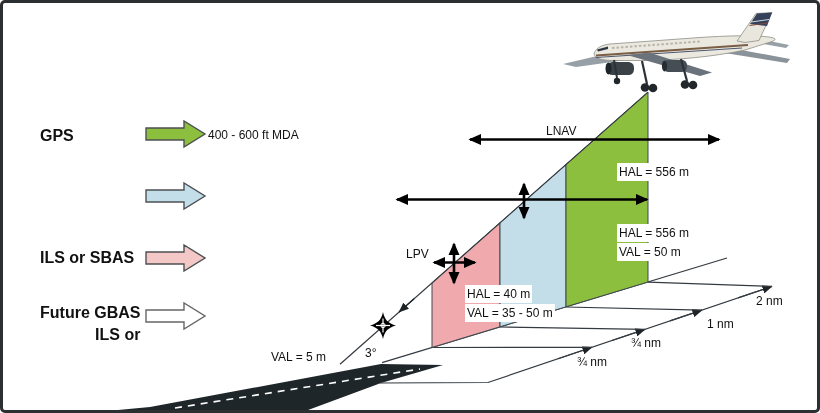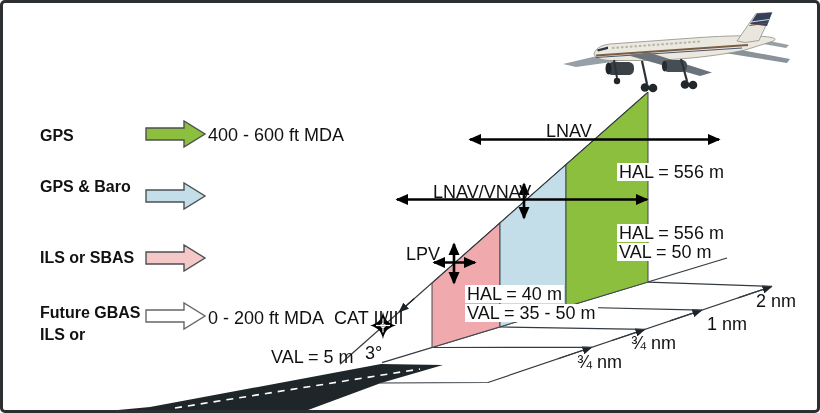"GPS" .b { text-align: none -> right }
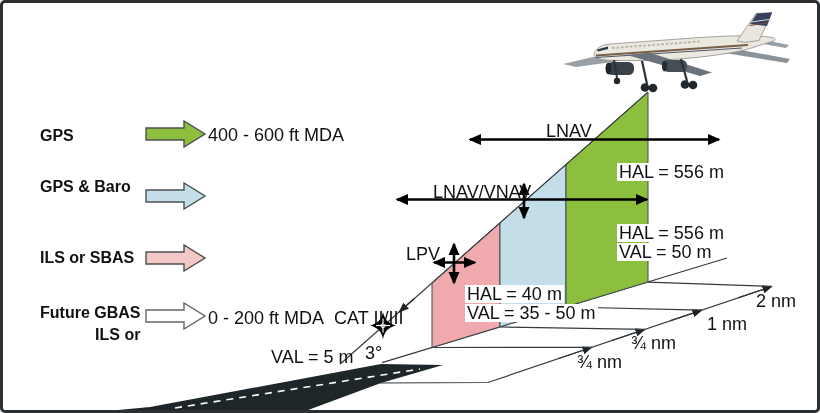"400 - 600 ft MDA" .t { font-size: 18px -> 12px }
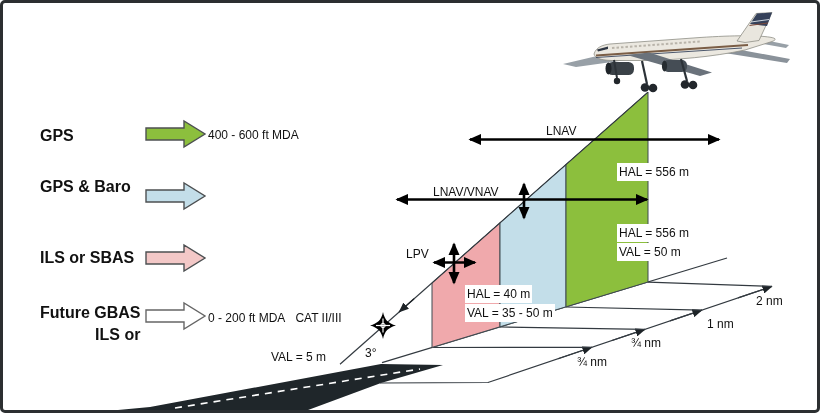"GPS & Baro" span { html: <span>GPS &amp; Baro</span> -> none }
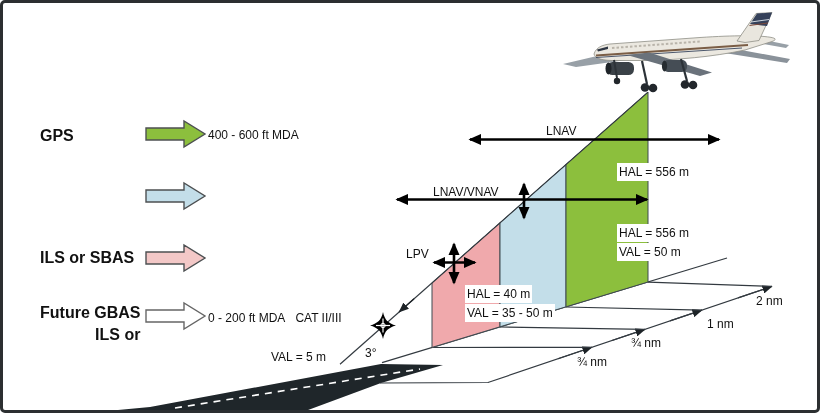"LNAV/VNAV" div.t { html: <div>LNAV/VNAV</div> -> none }
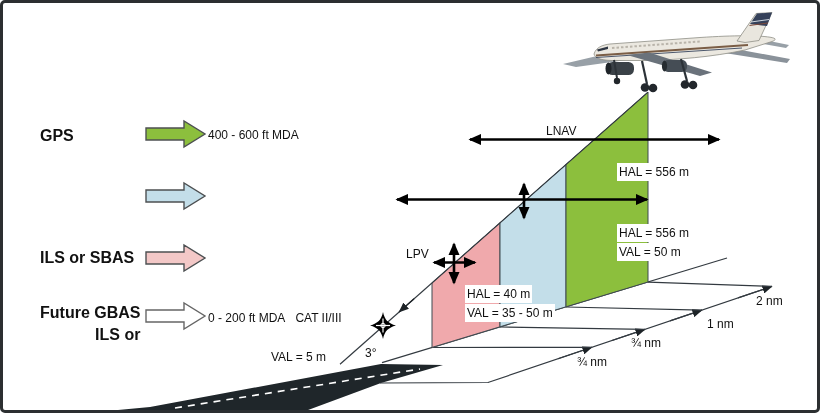"0 - 200 ft MDA" div.t { html: <div> <span>0 - 200 ft MDA</span><span></span><span>CAT II/III</span> </div> -> none }
